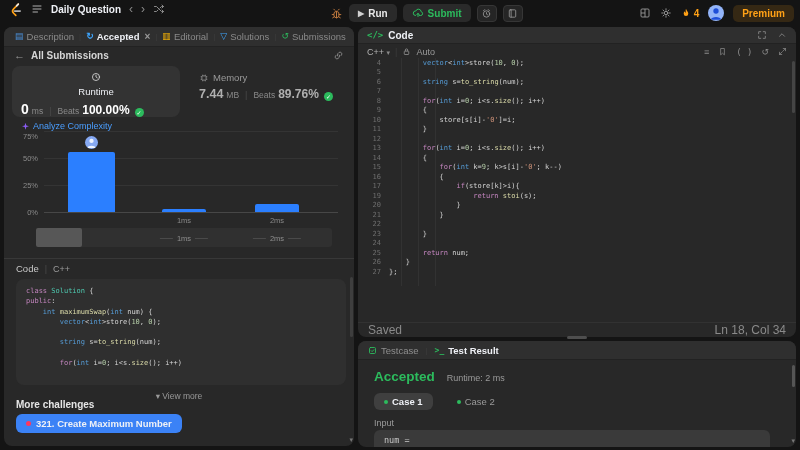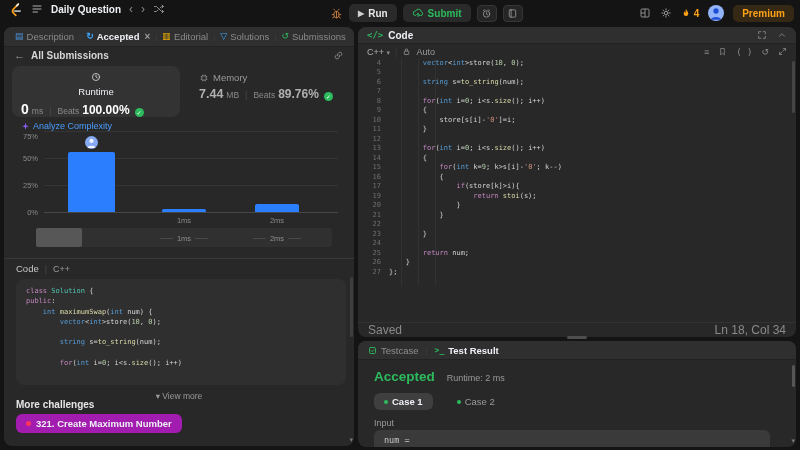"321. Create Maximum Number" #challenge-pill { background: #a21caf -> #3b82f6 }
